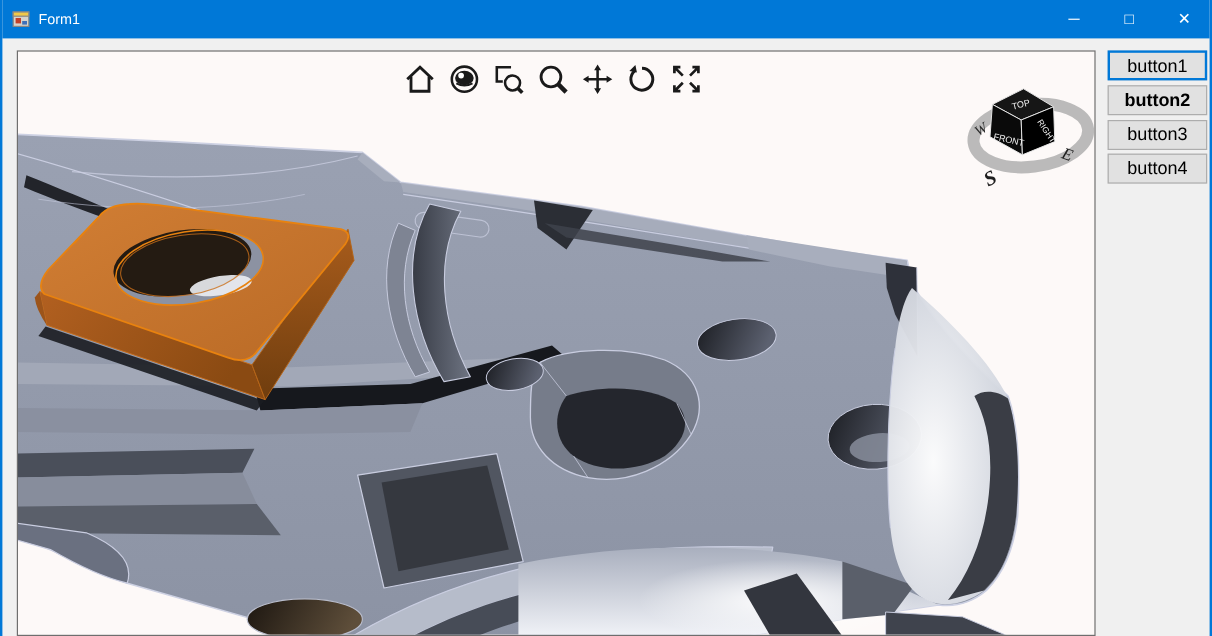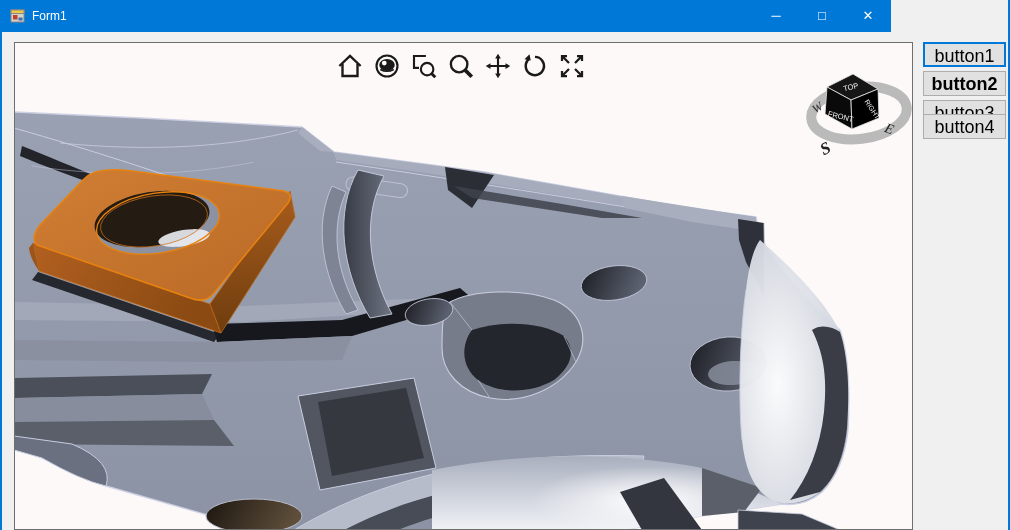"Form1" .titlebar { width: 891px -> 1010px }
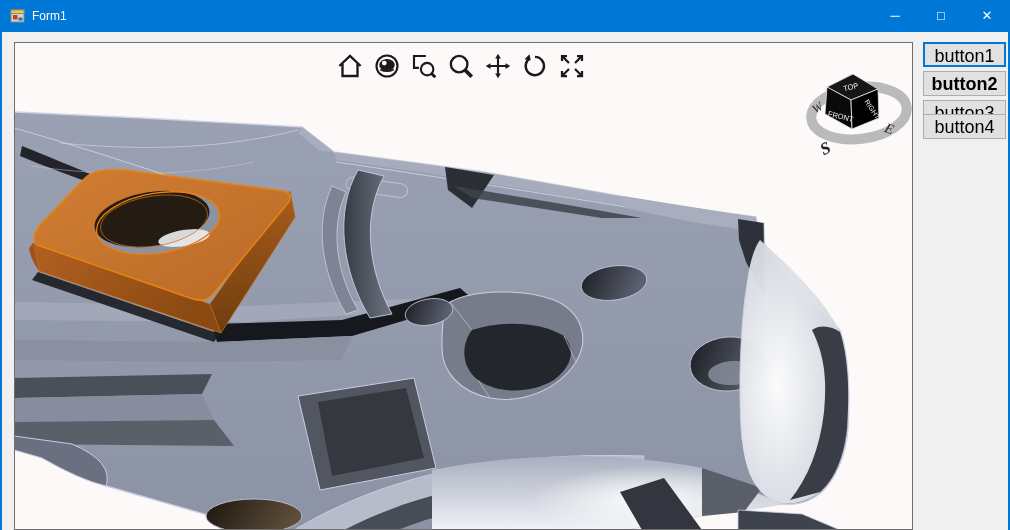"button1" .sidebtn { font-size: 18px -> 15px }
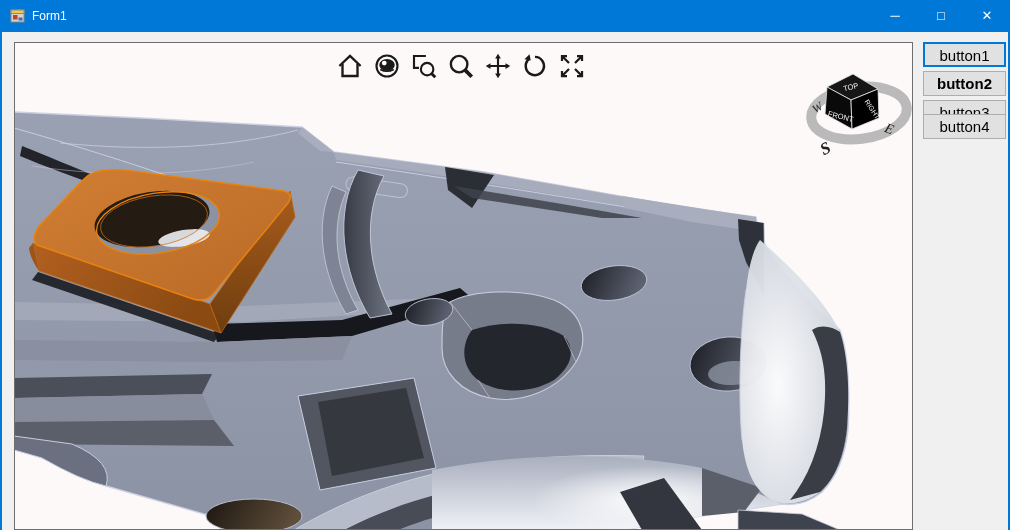"button4" button.sidebtn { top: 114px -> 128px }
